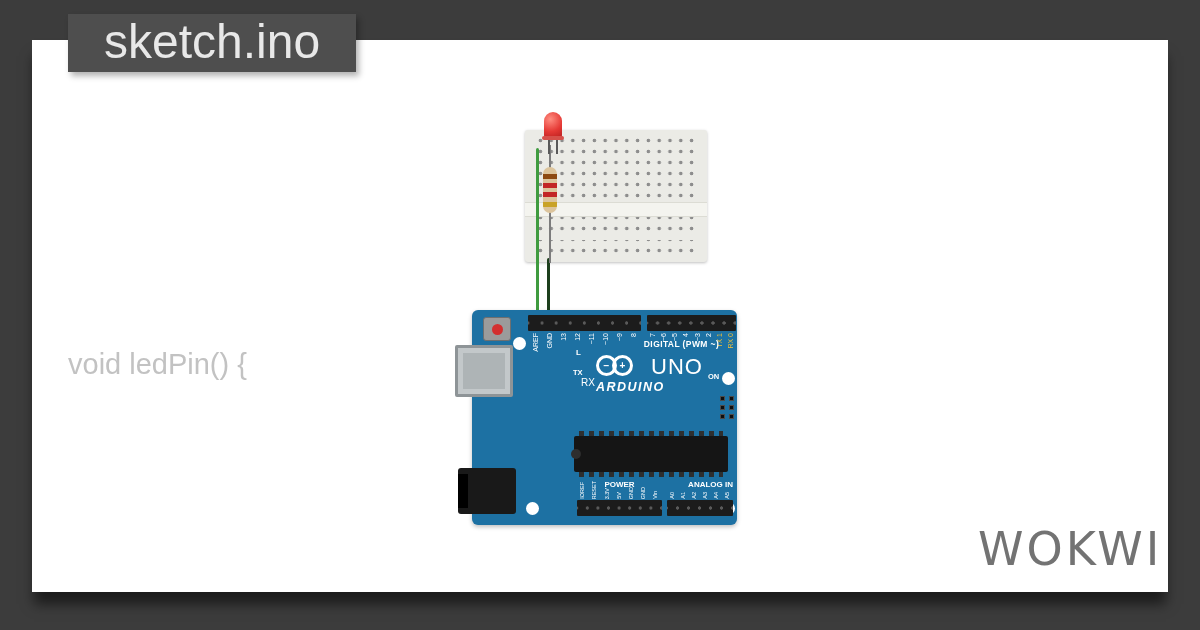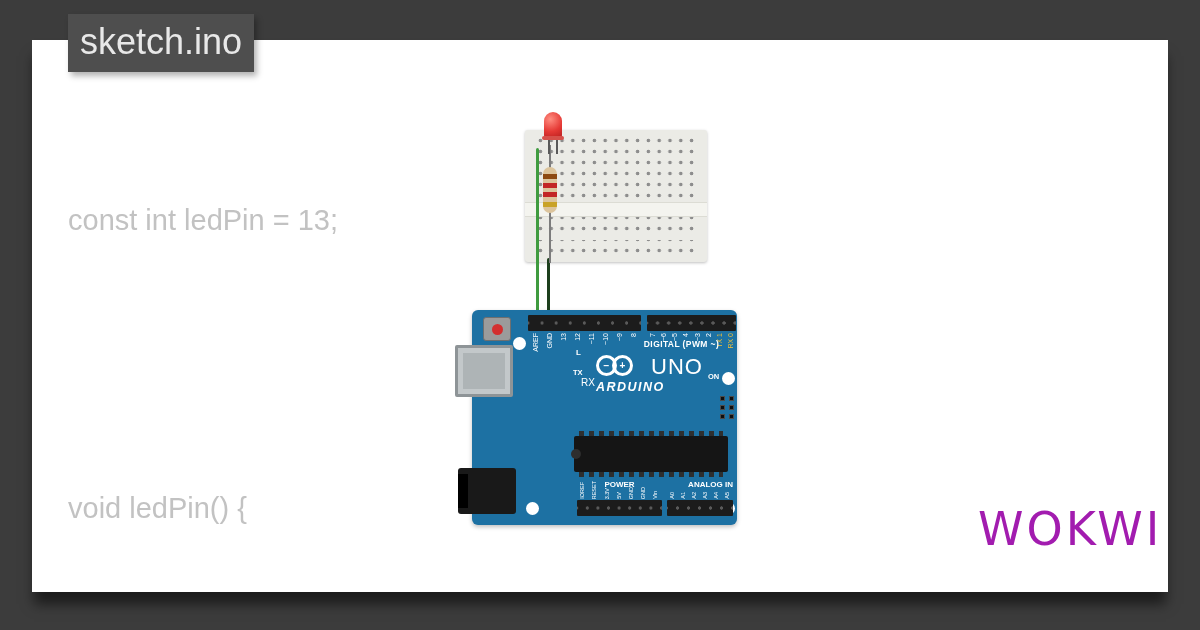"sketch.ino" .tab { font-size: 36px -> 48px; padding: 0 12px -> 0 36px }
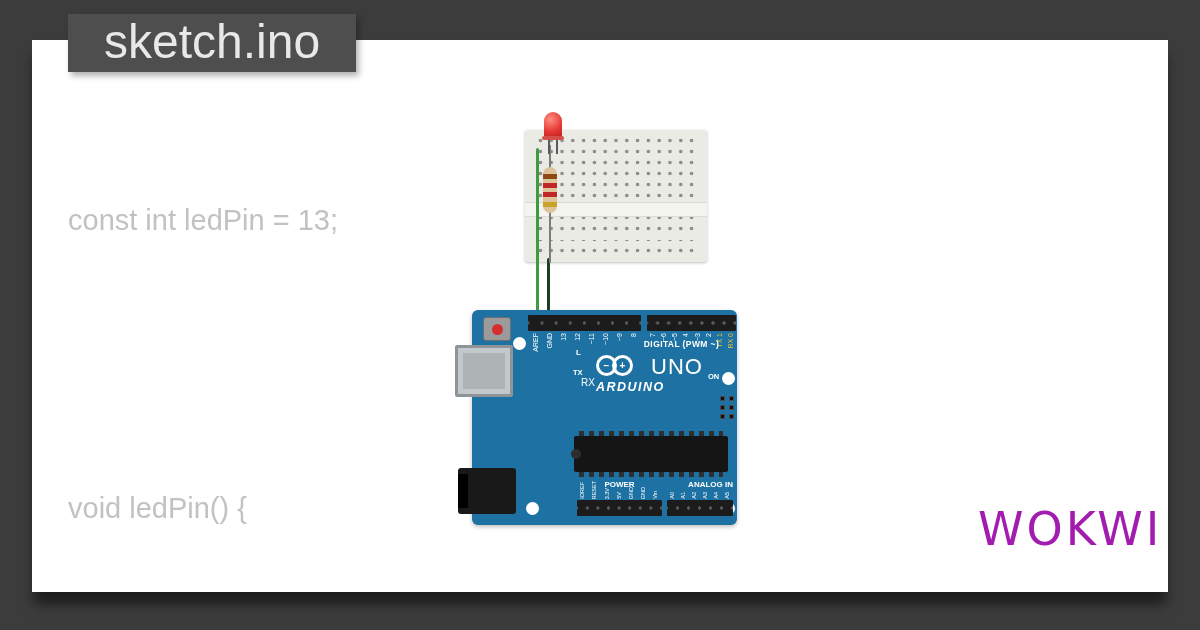"const int ledPin = 13;" div.code-line { html: <div>const int ledPin = 13;</div> -> none }
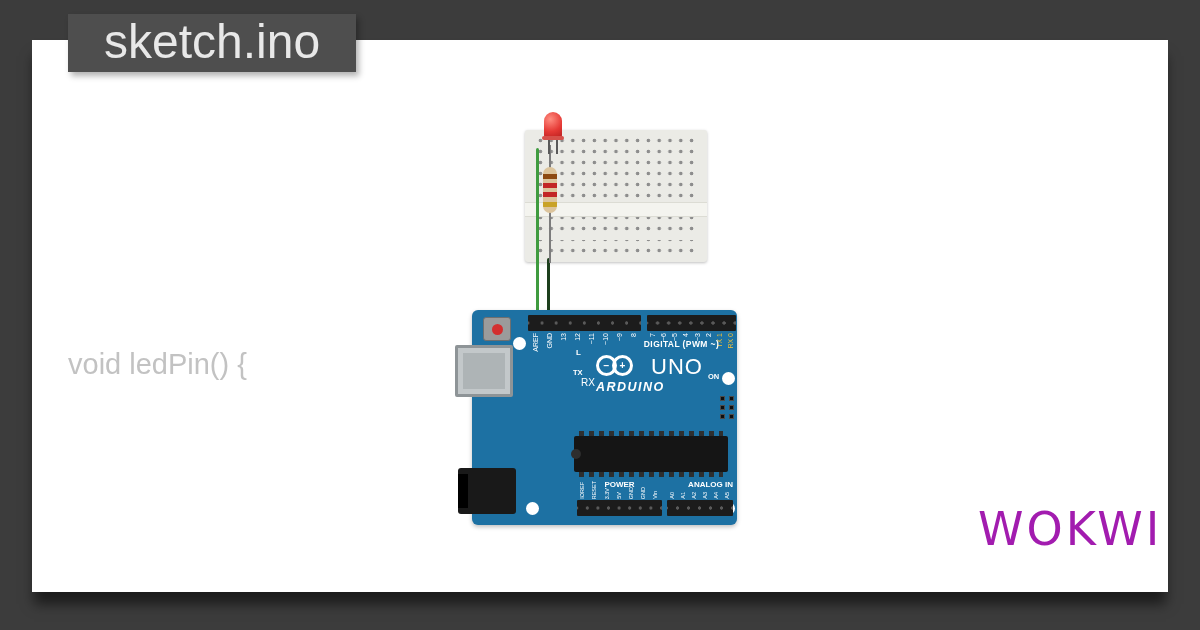"WOKWI" .wokwi-logo { color: #a21caf -> #737373; top: 462px -> 482px }
